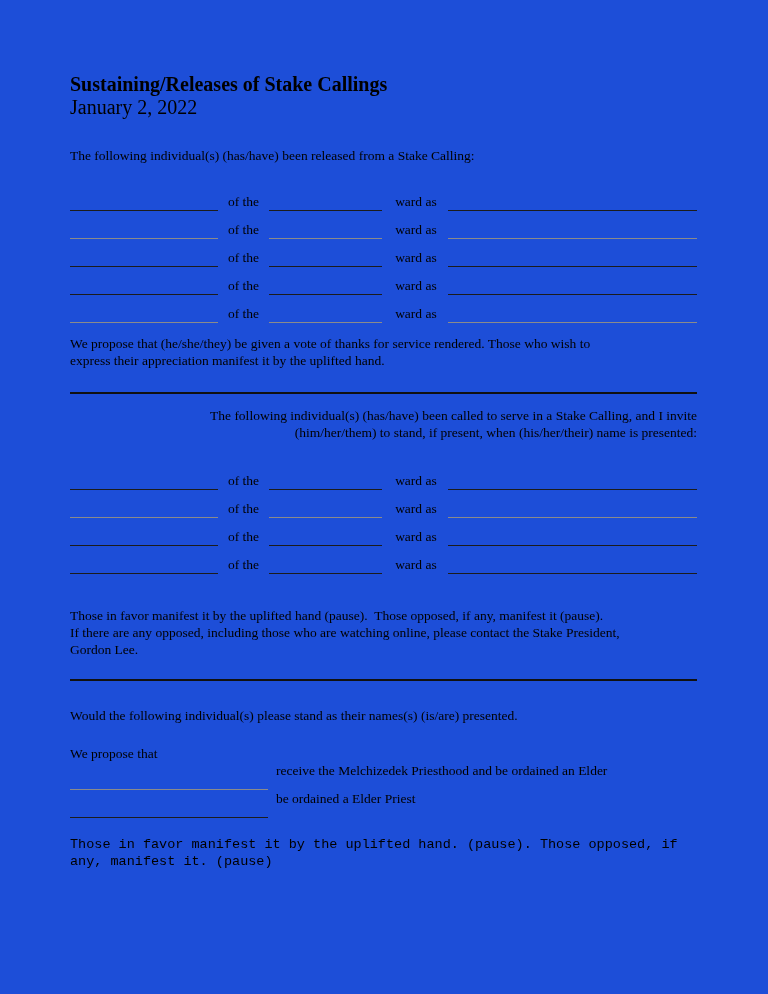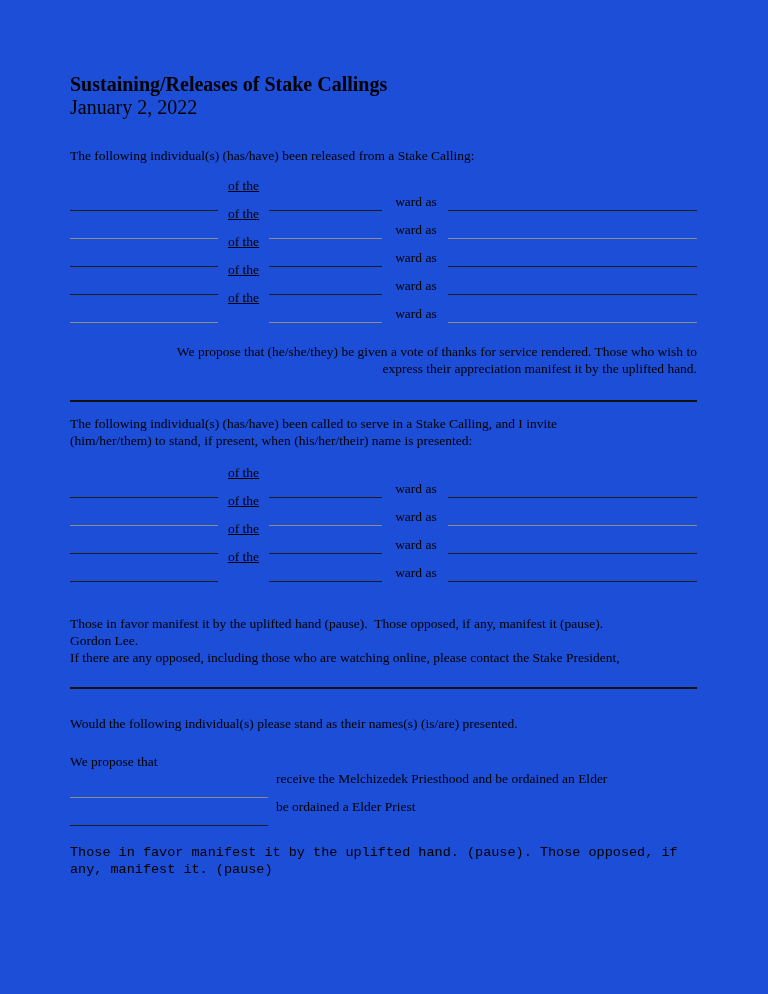"of the" .label-of { margin: 16px 10px -> 0 10px; text-decoration: underline -> none }
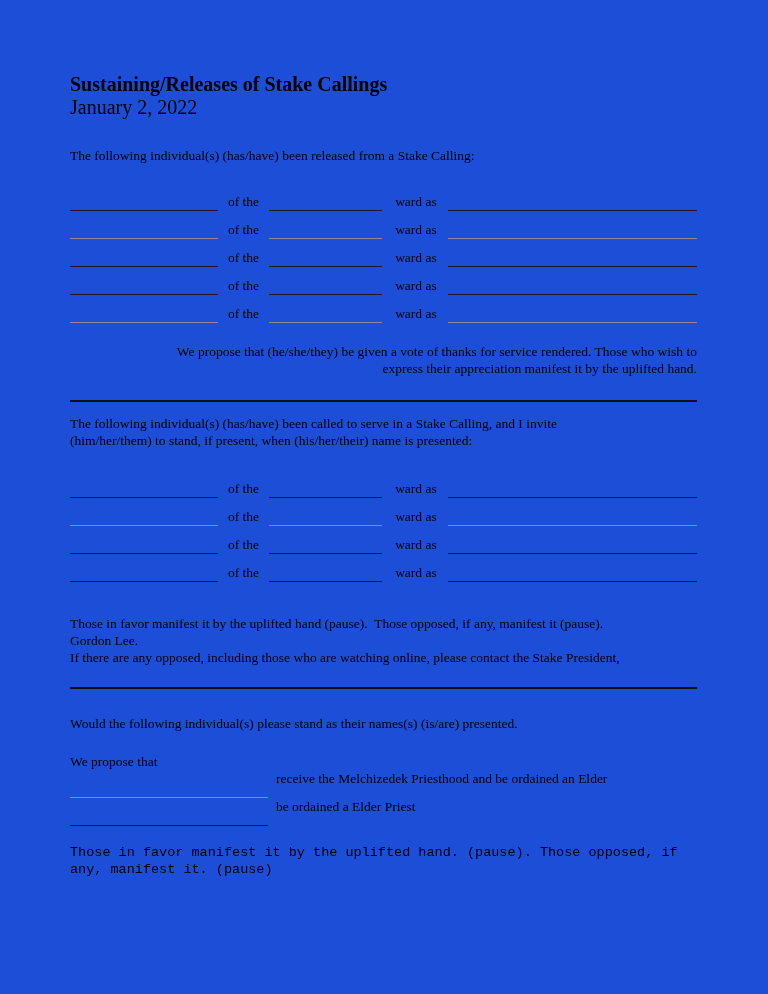"We propose that (he/she/they) be" .p1 { margin-top: 20px -> 12px; text-align: right -> none }
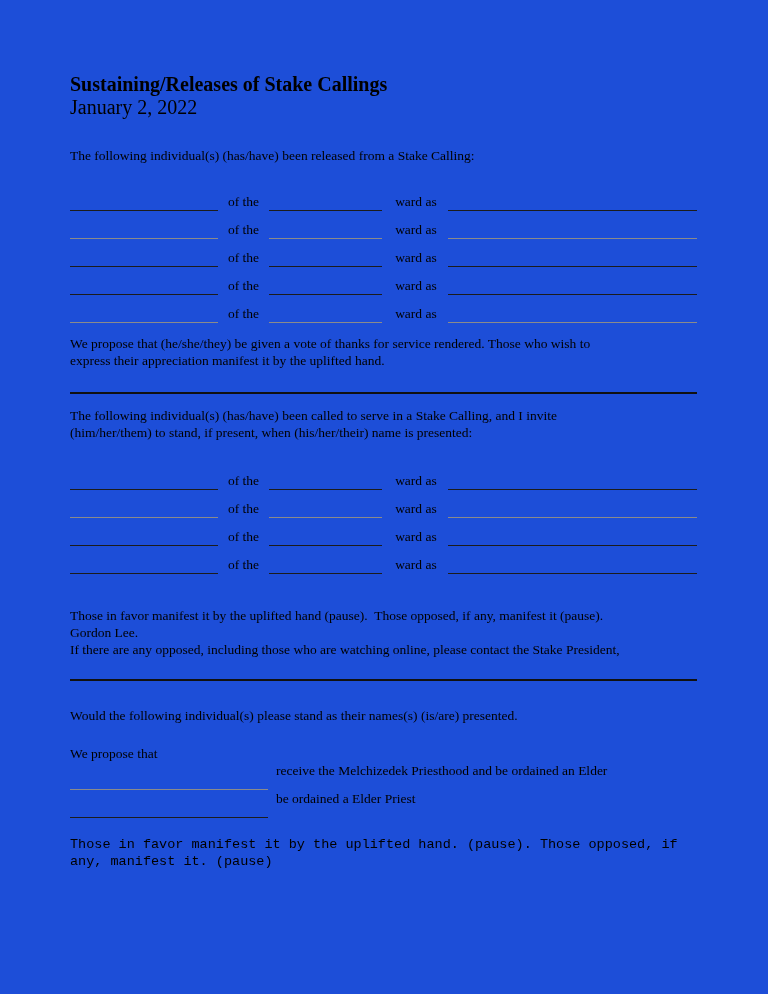"The following individual(s) (has/have) been called to" .intro2 { text-align: none -> right }
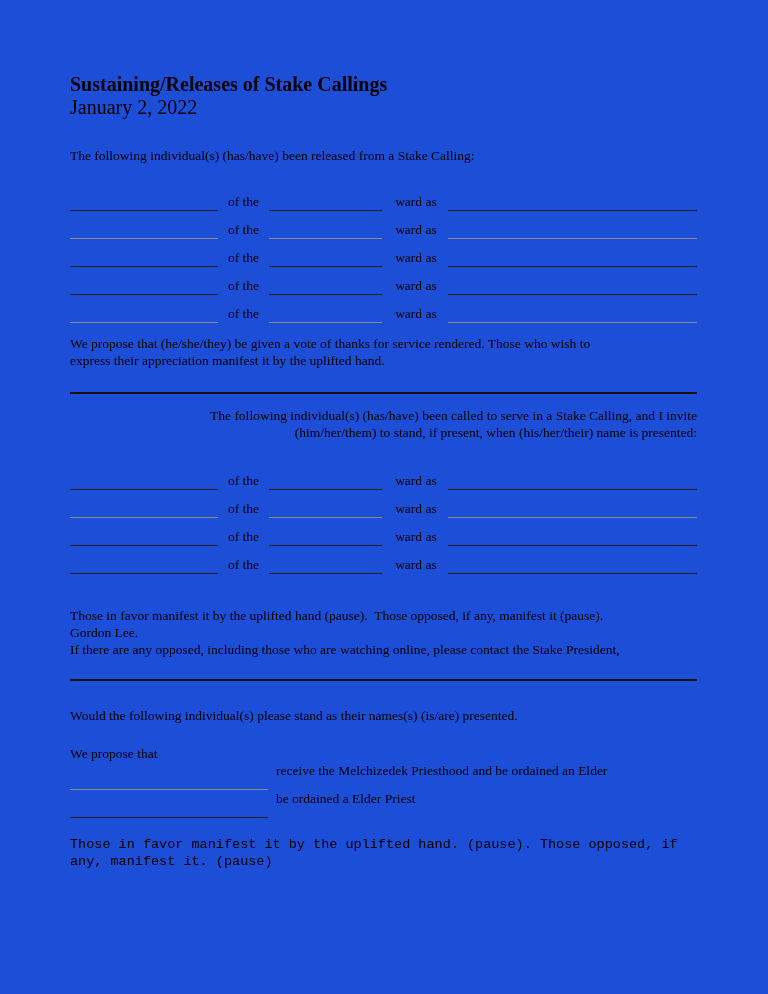"Gordon Lee." div.para-line { order: before "If there are any opposed," -> after "If there are any opposed," }
